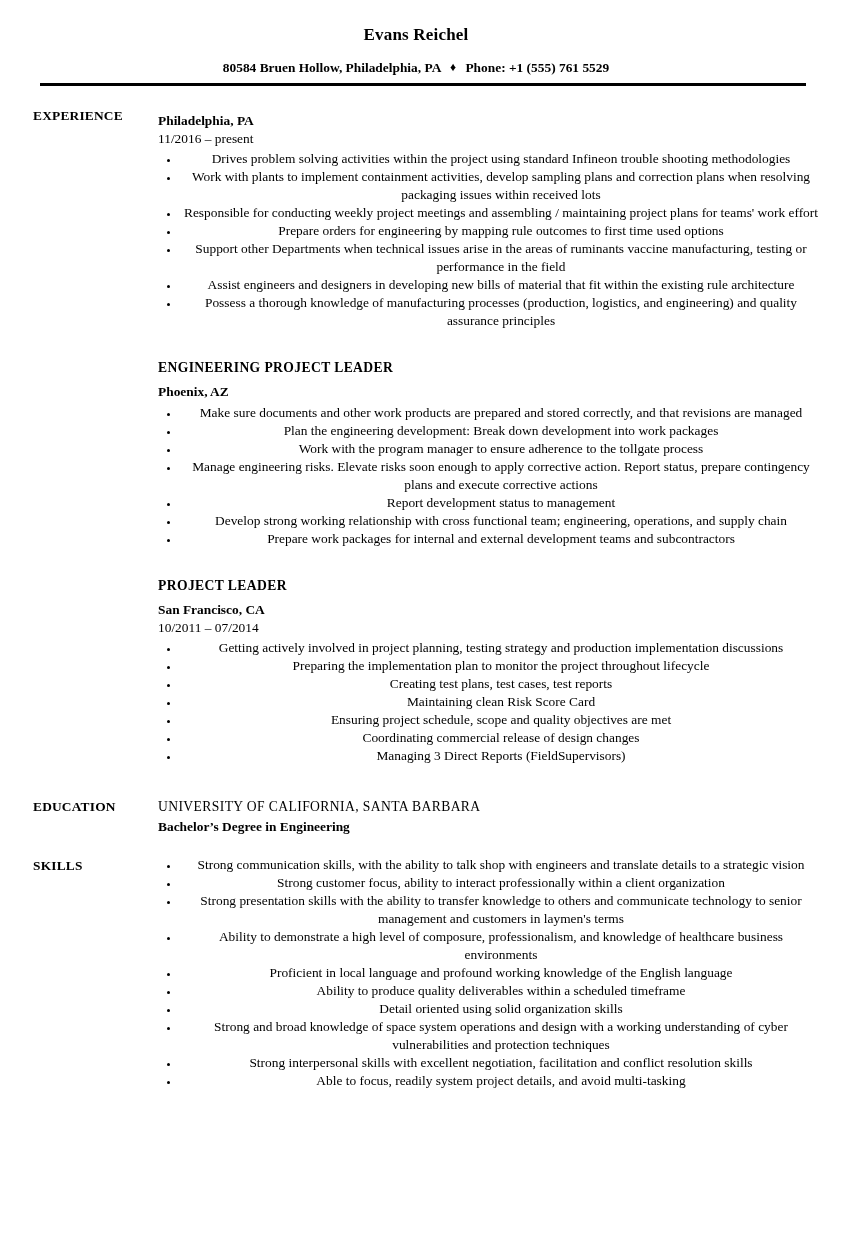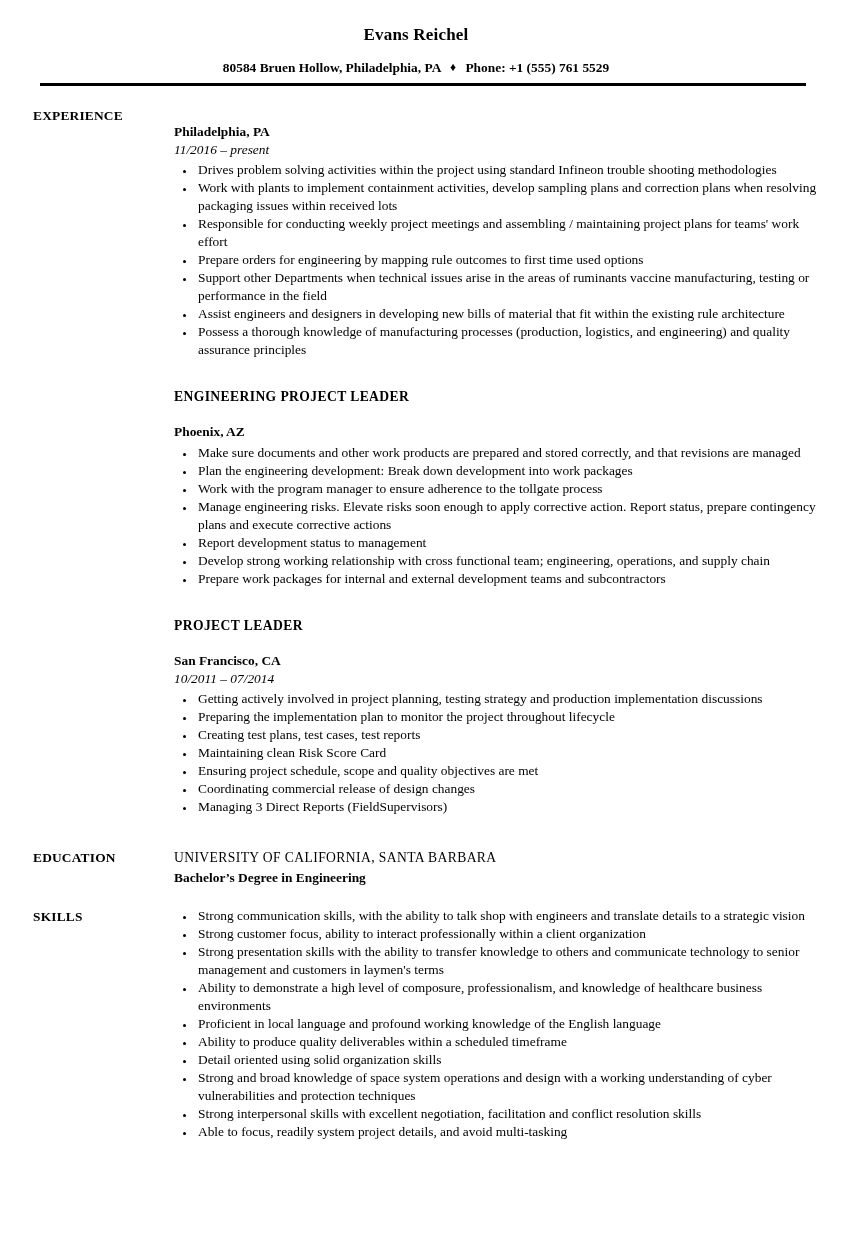"EXPERIENCE" .section { gap: 16px -> none }
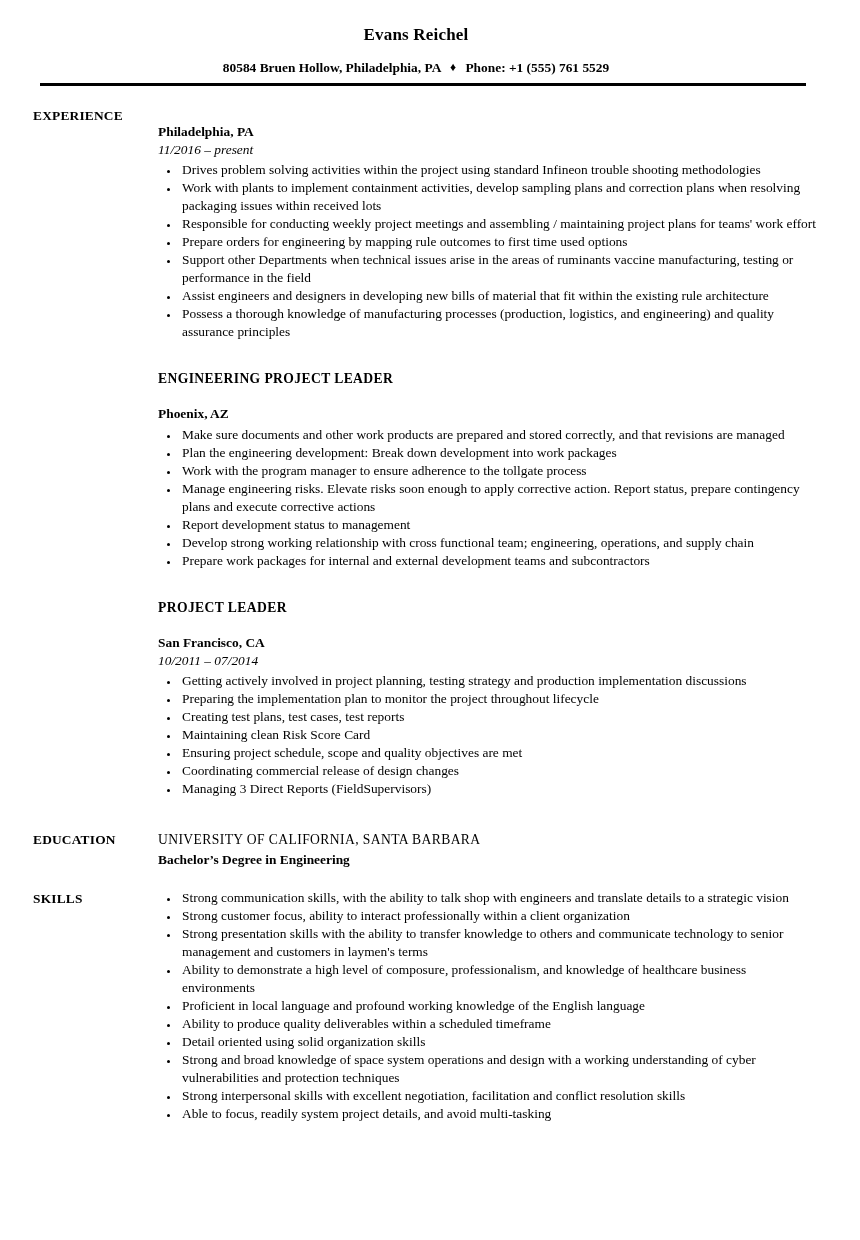"Philadelphia, PA" .job-location { margin-top: 16px -> 5px }
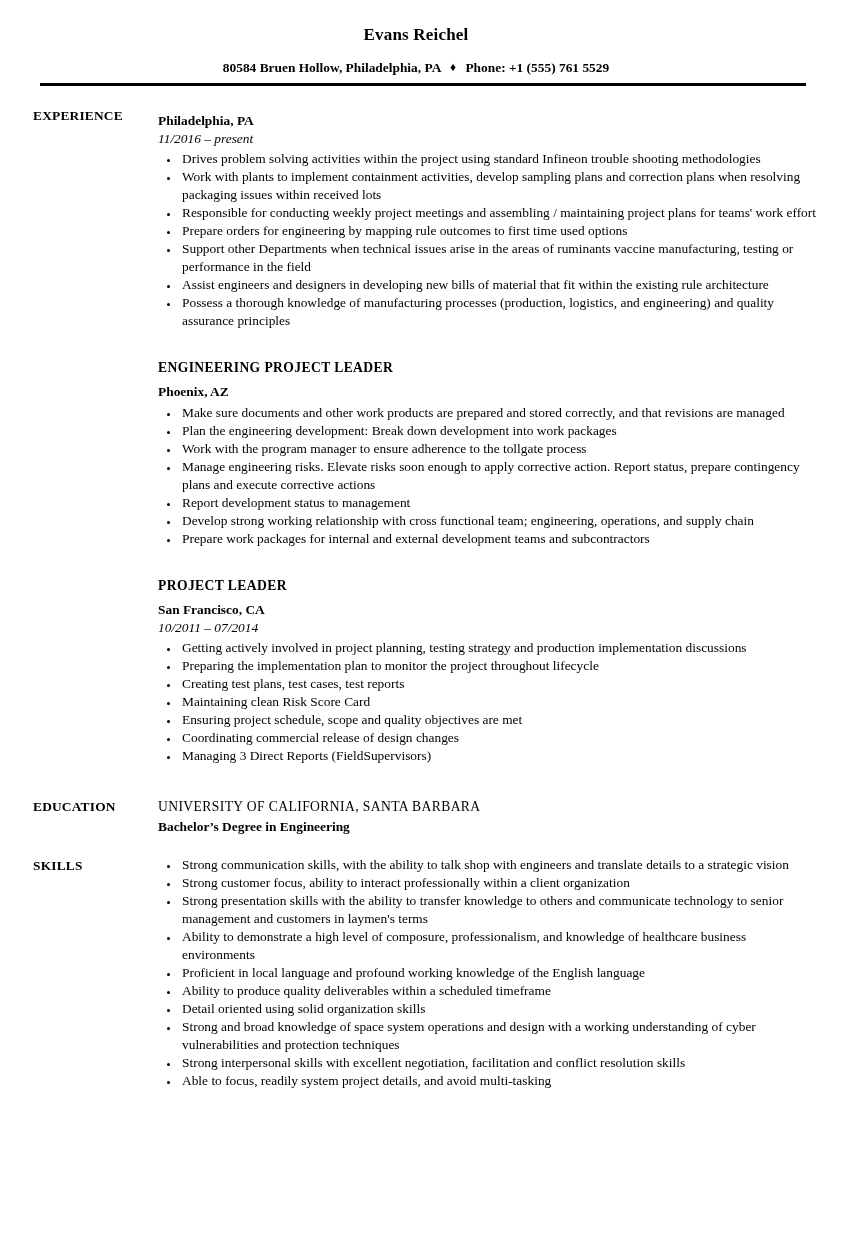"11/2016 – present" .job-dates { font-style: italic -> none }
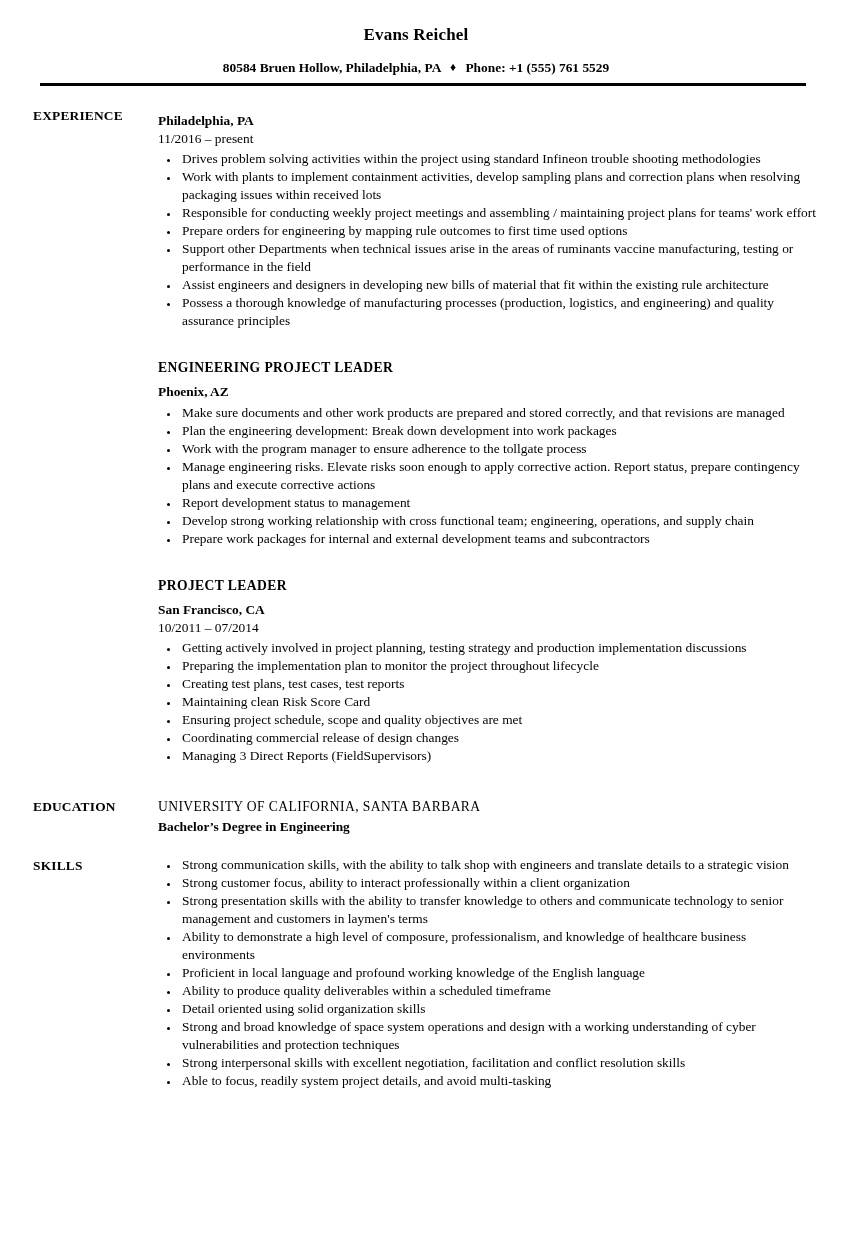"Drives problem solving activities within" ul.bullets { text-align: none -> center }
